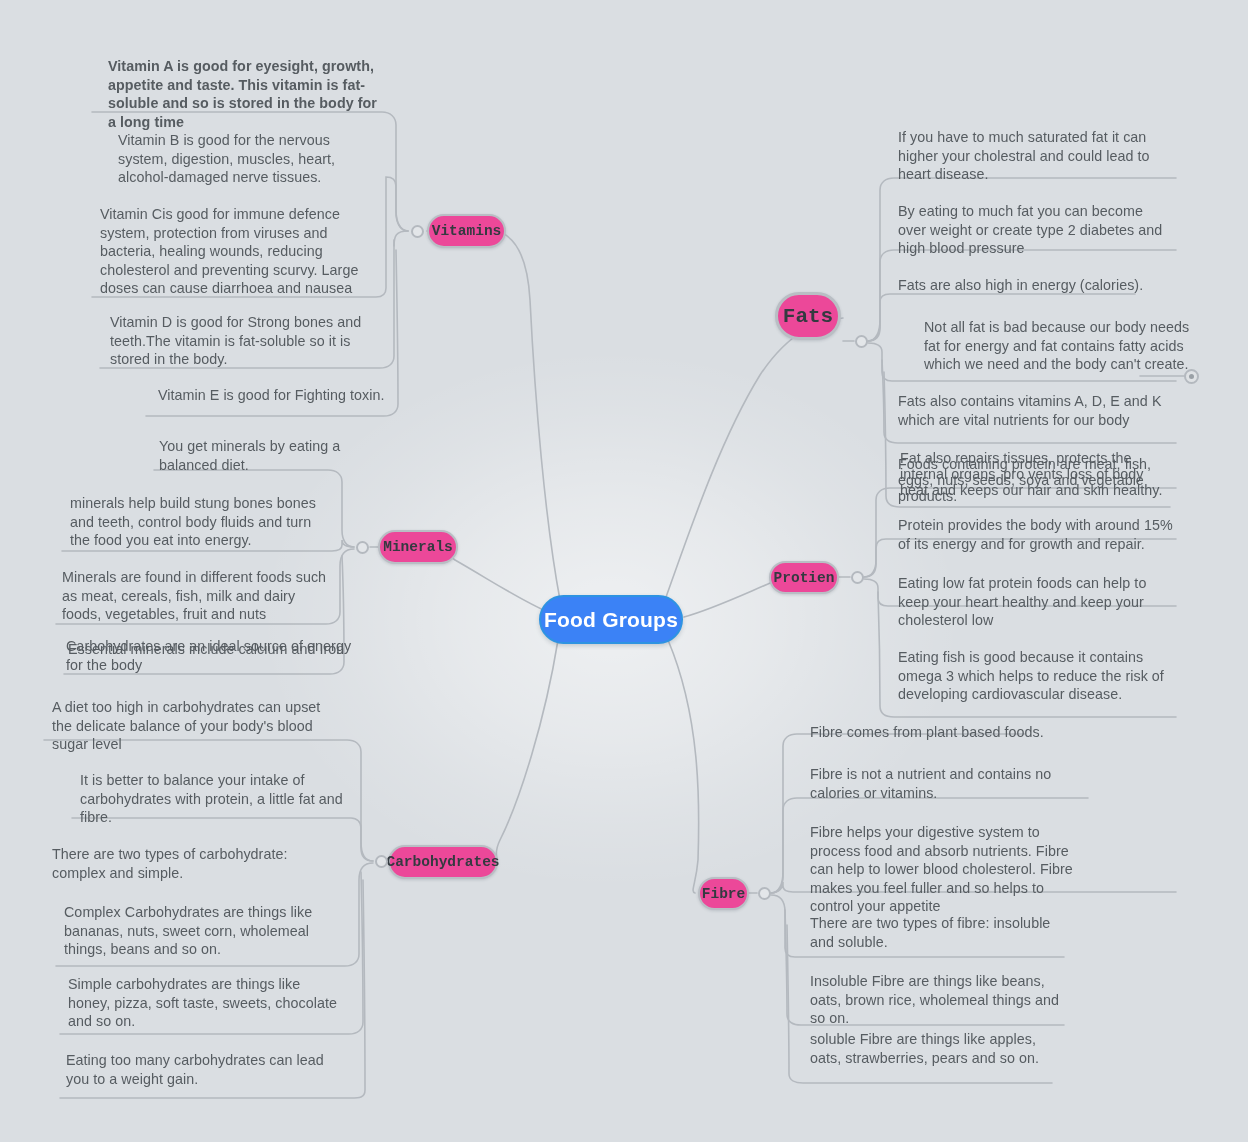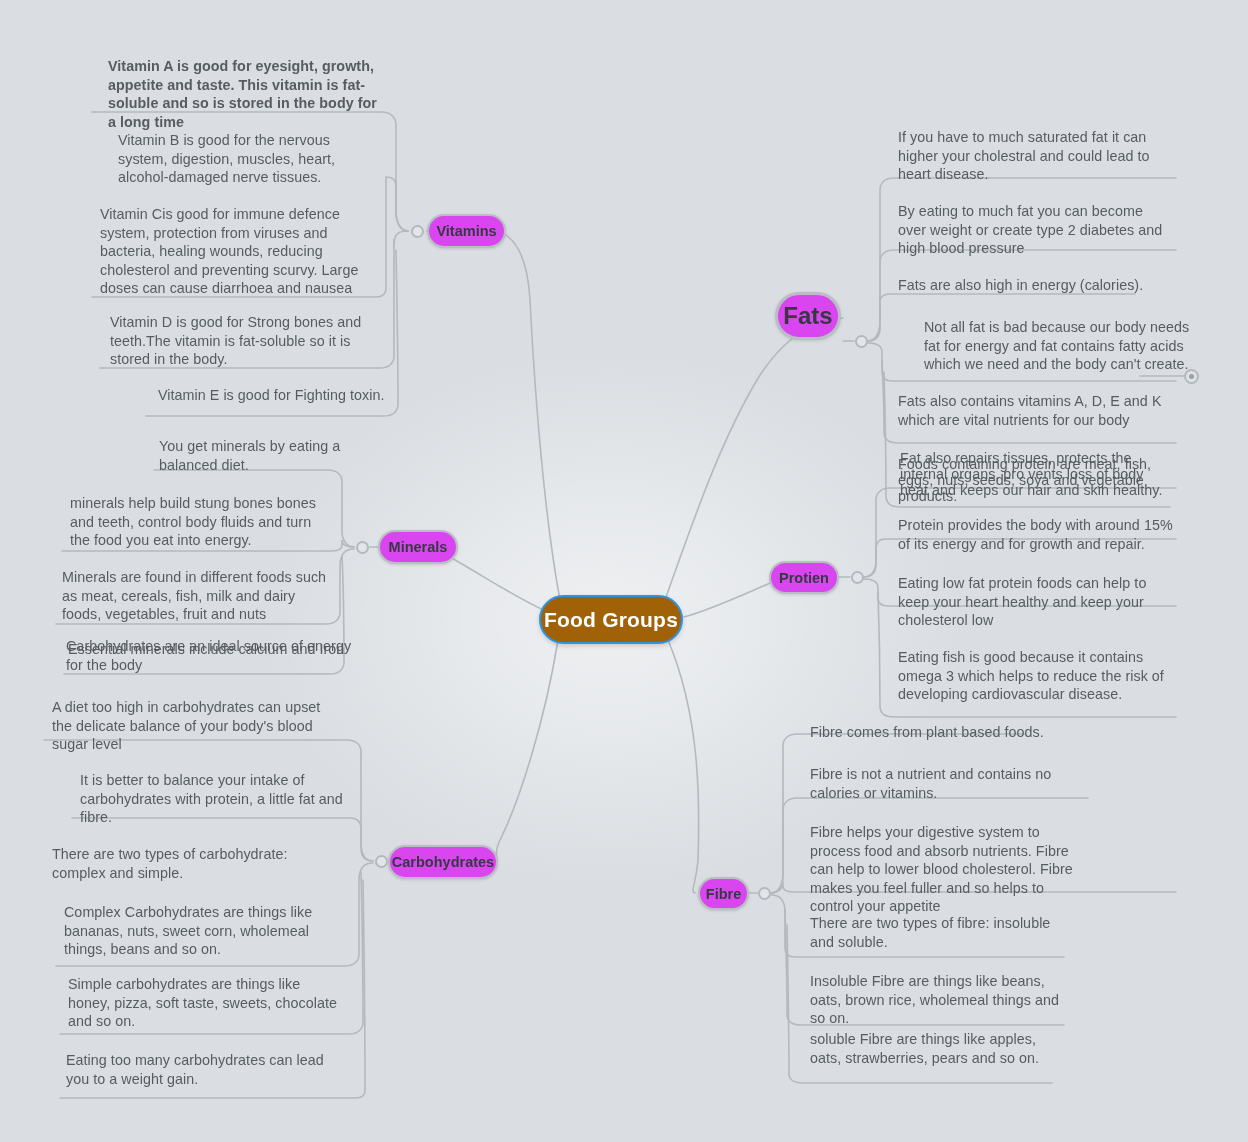"Vitamins" .branch-node { background: #d946ef -> #ec4899; font-family: none -> Liberation Mono, monospace }
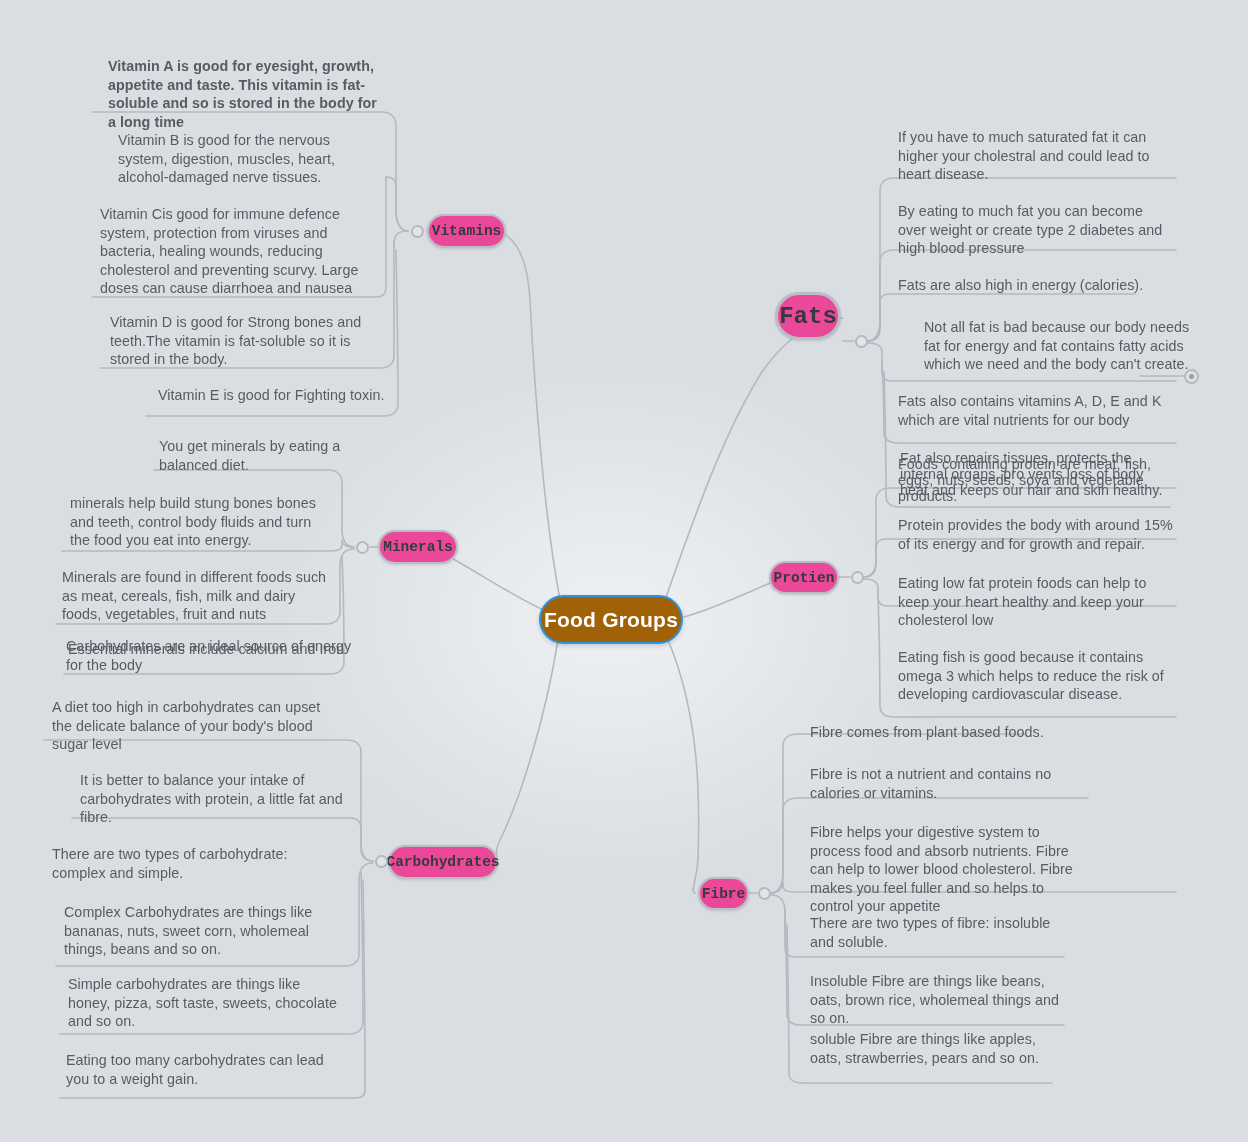"Fats" .branch-node.big { font-size: 24px -> 21px }
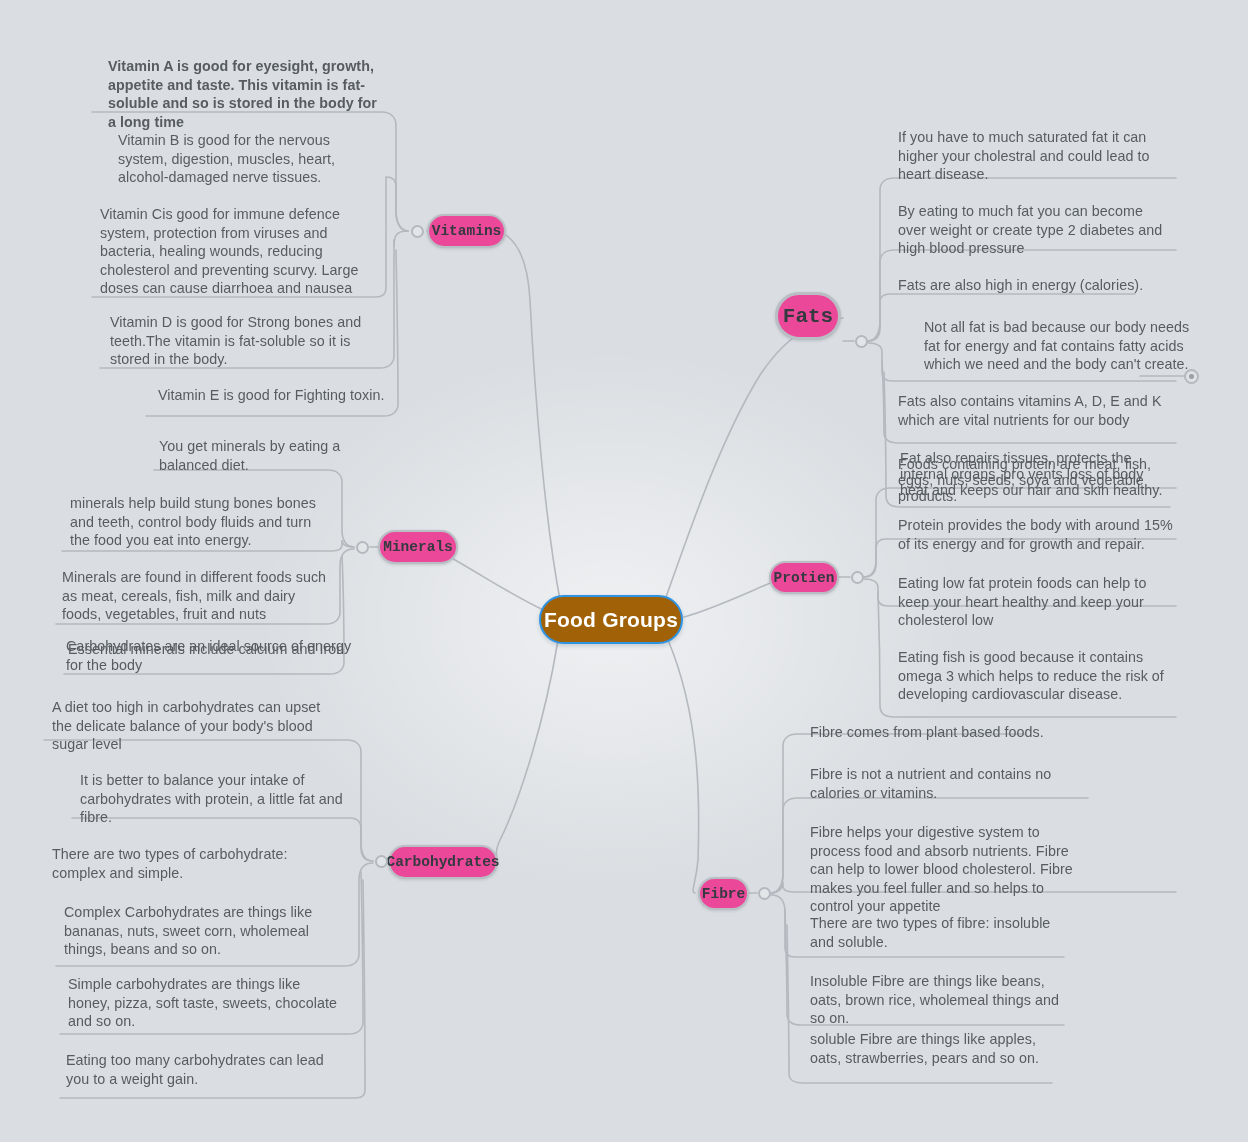"Food Groups" .root-node { background: #a16207 -> #3b82f6 }
